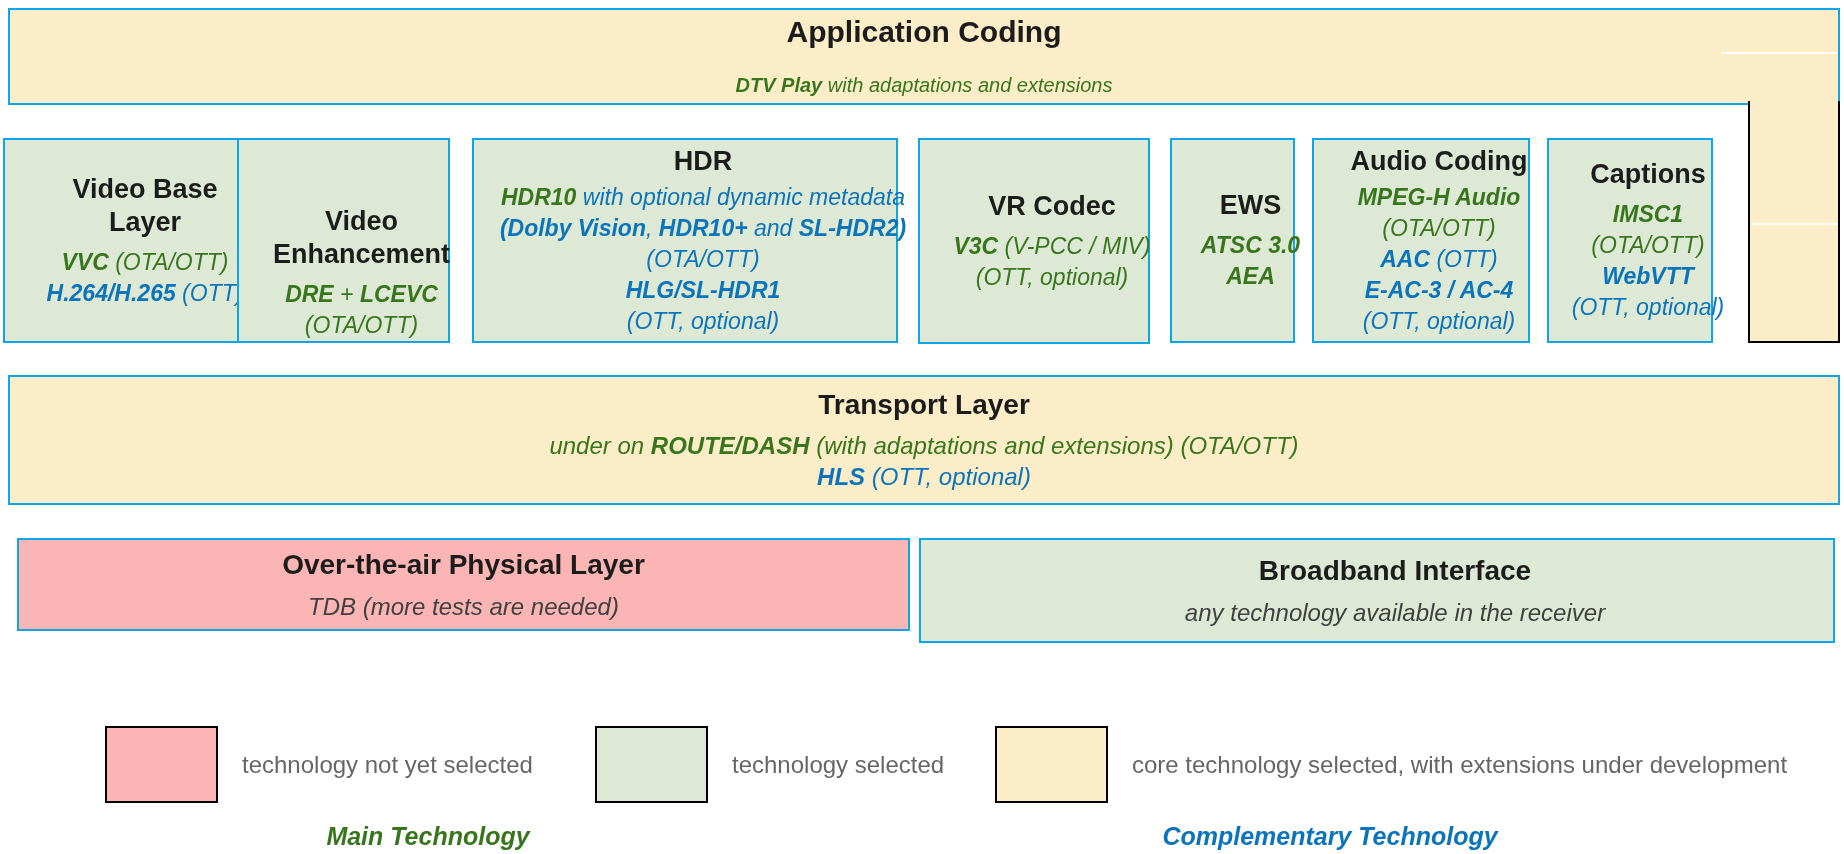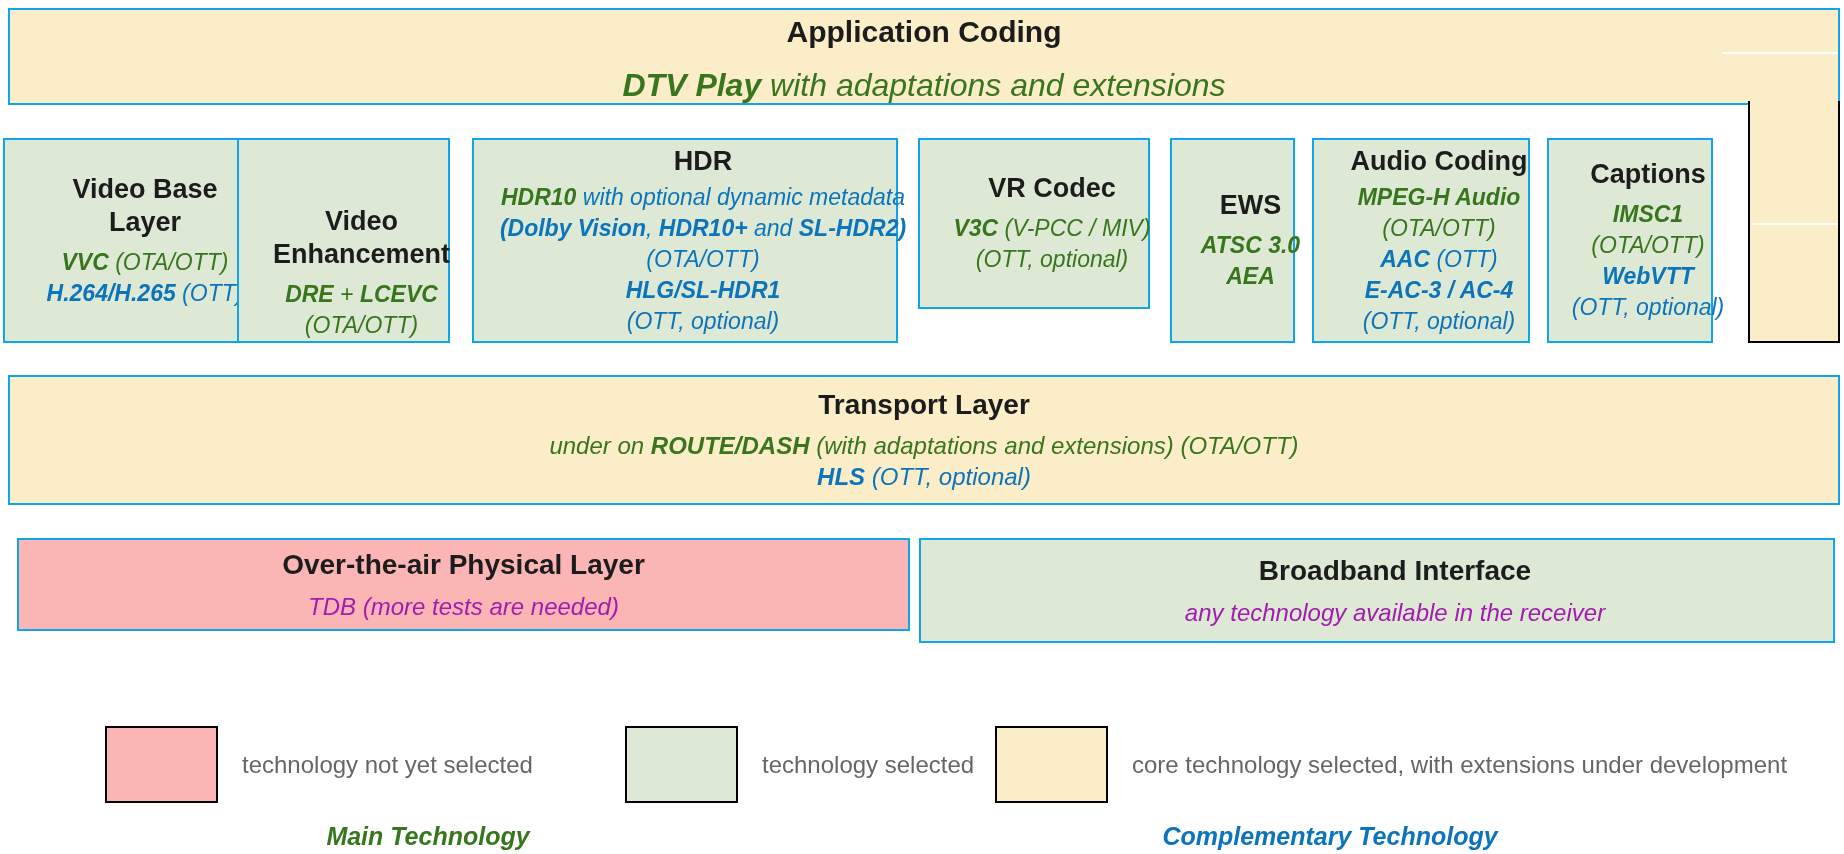"DTV Play with adaptations and" .app-sub { font-size: 32px -> 20px }
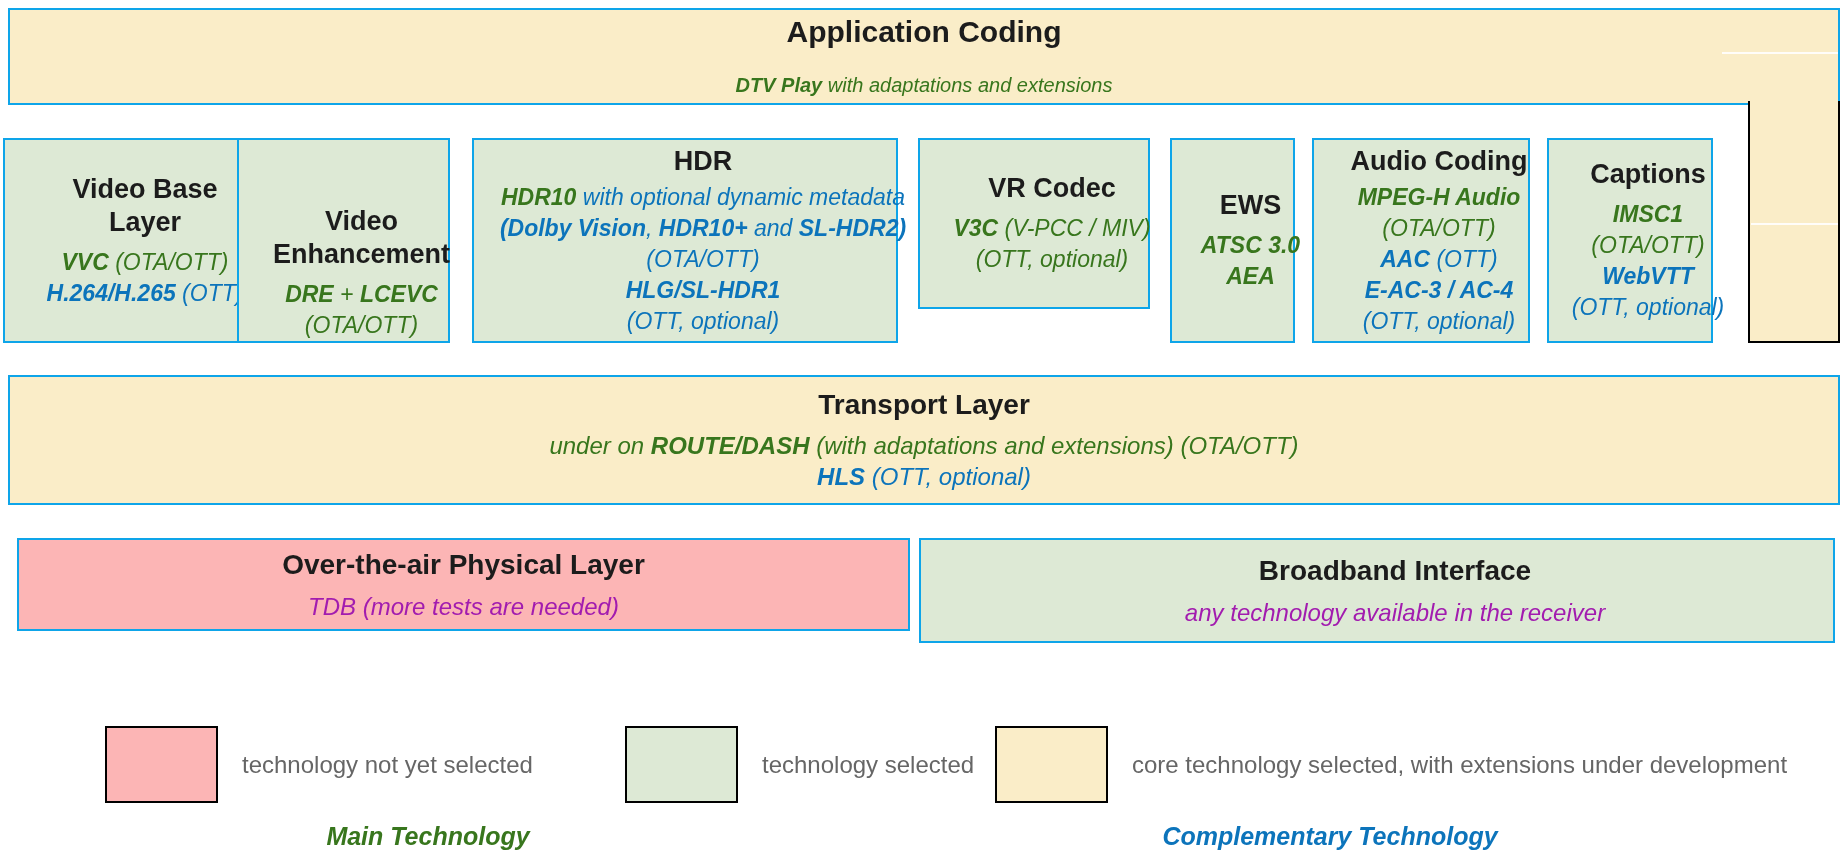"VR Codec" div.box { height: 171px -> 206px }
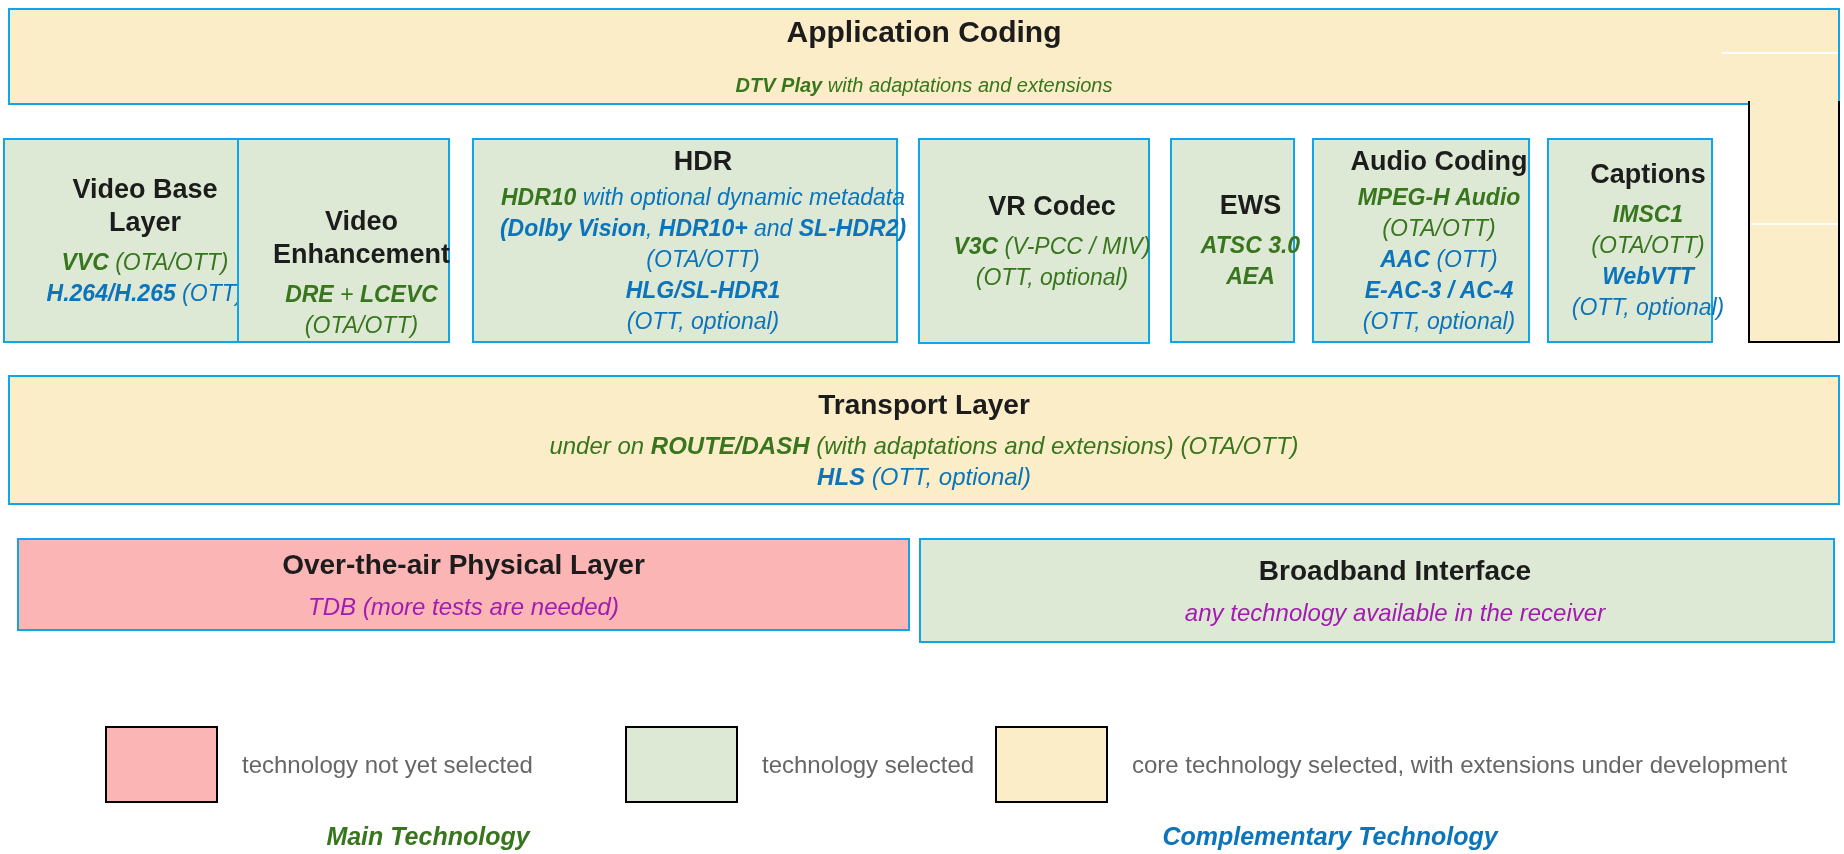"TDB (more tests are needed)" .subtitle { color: #a21caf -> #404040 }
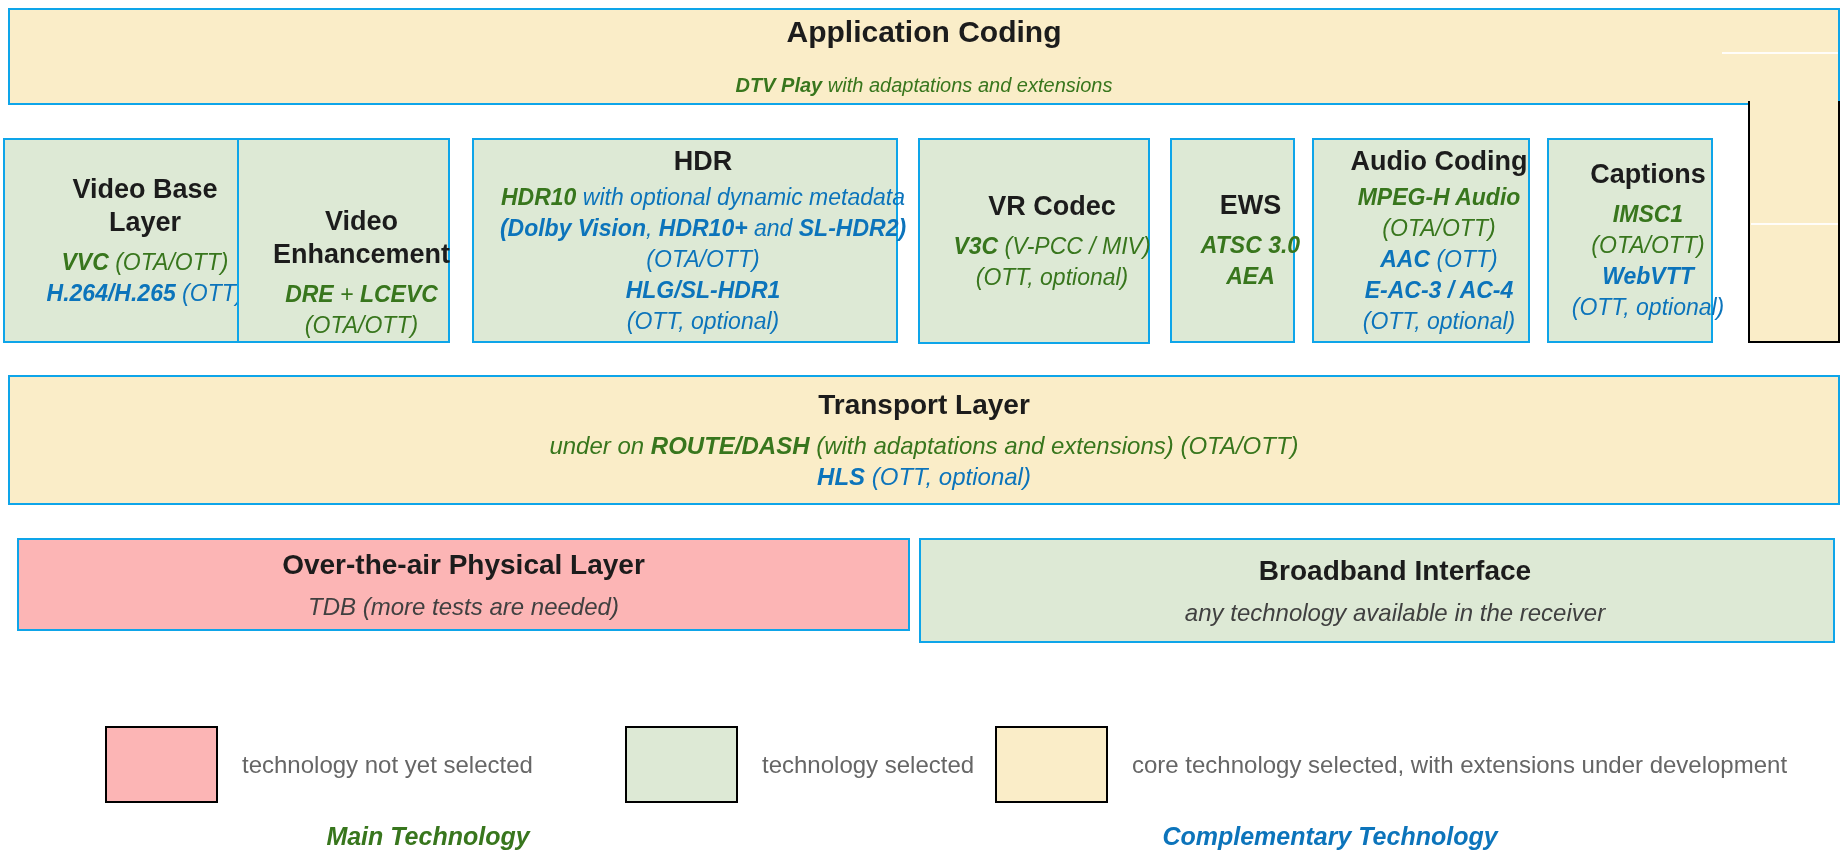"technology selected" div.legend-item { left: 625px -> 595px }
